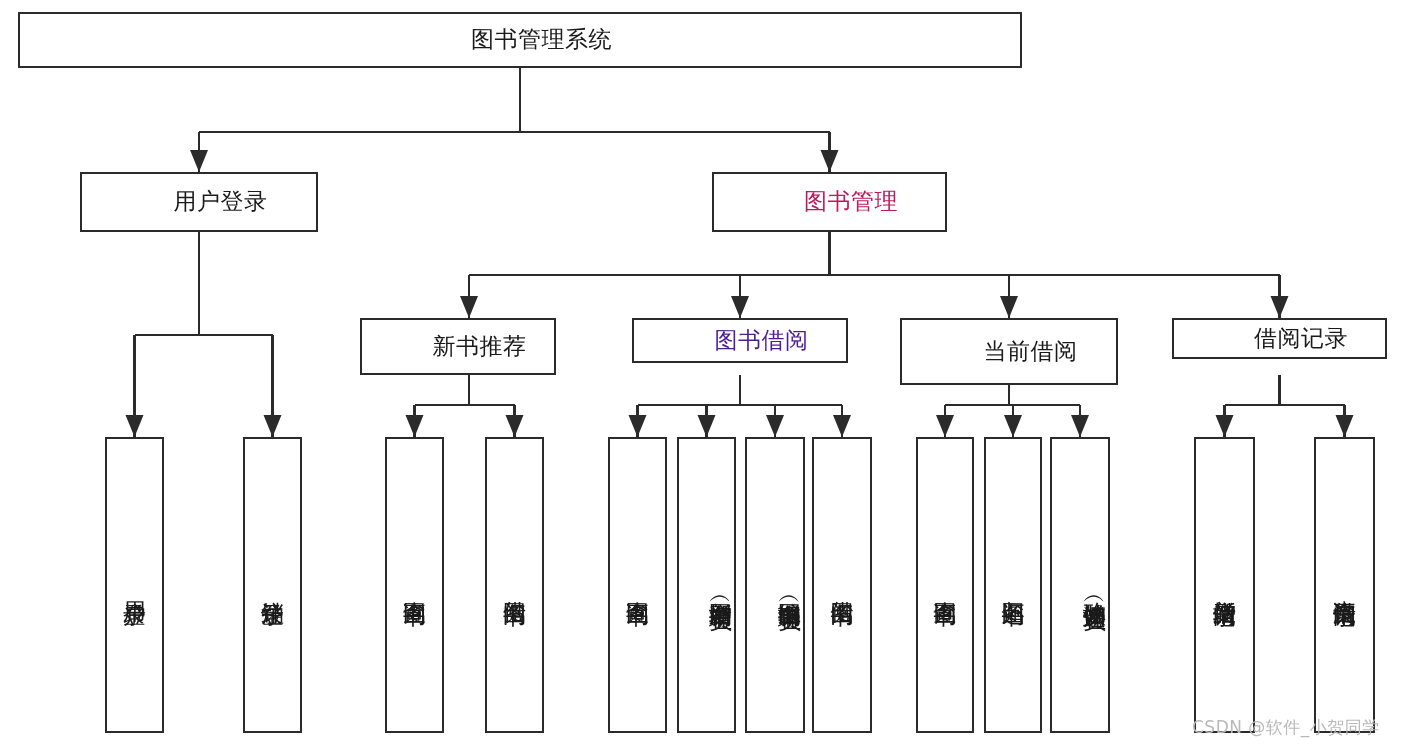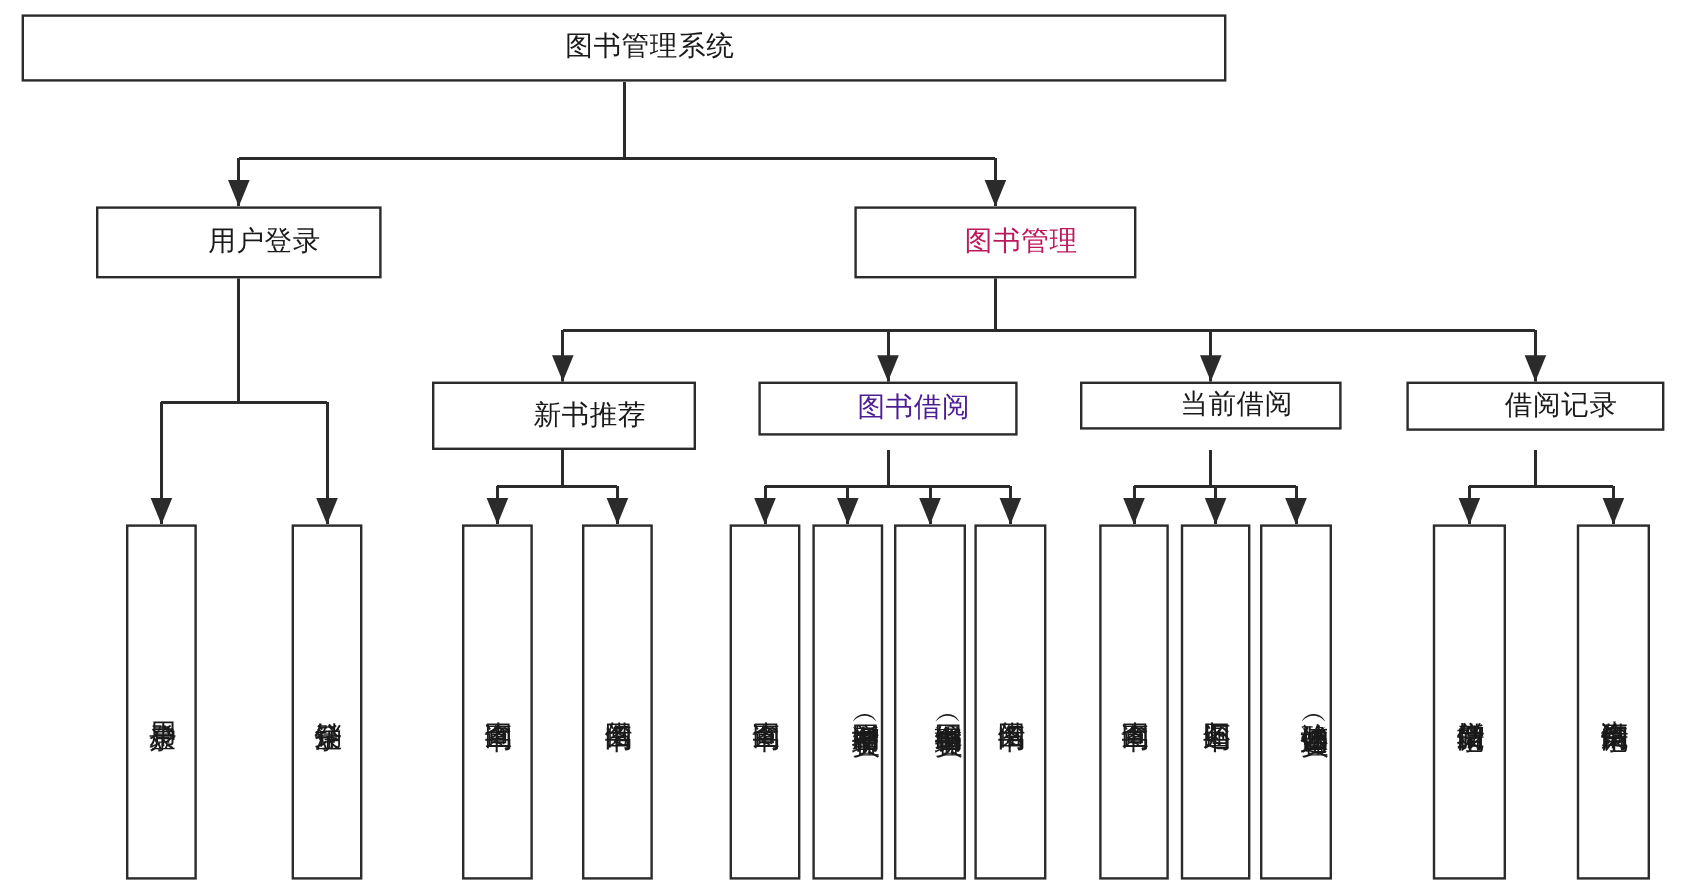"新书推荐" div.node { width: 220px -> 196px }
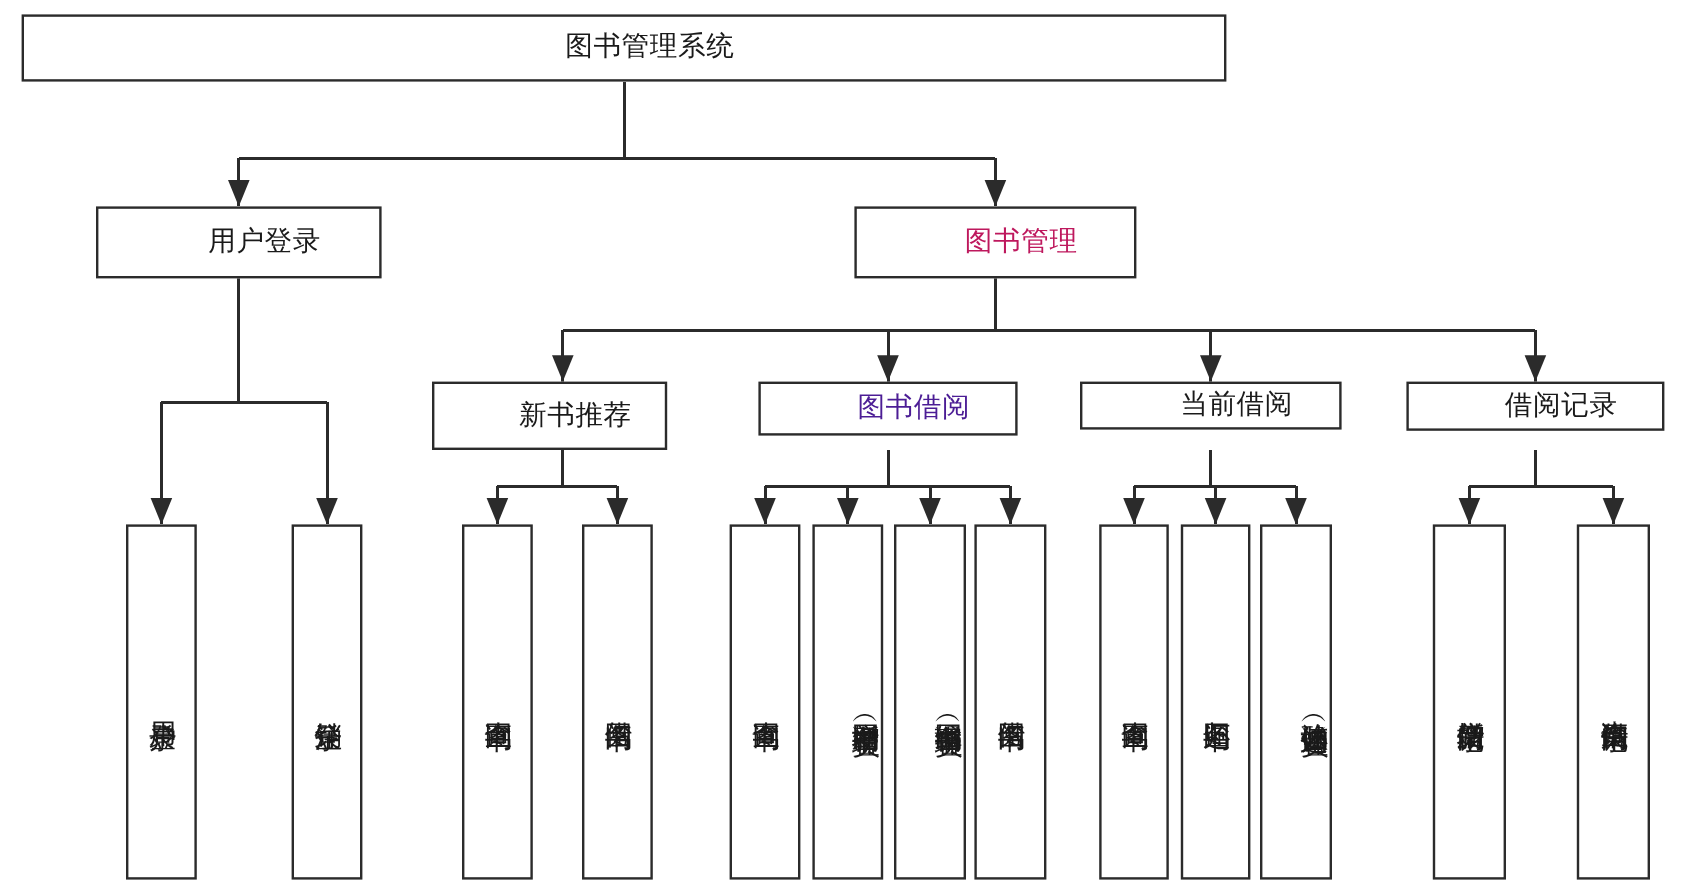"当前借阅" div.node { height: 40px -> 67px }
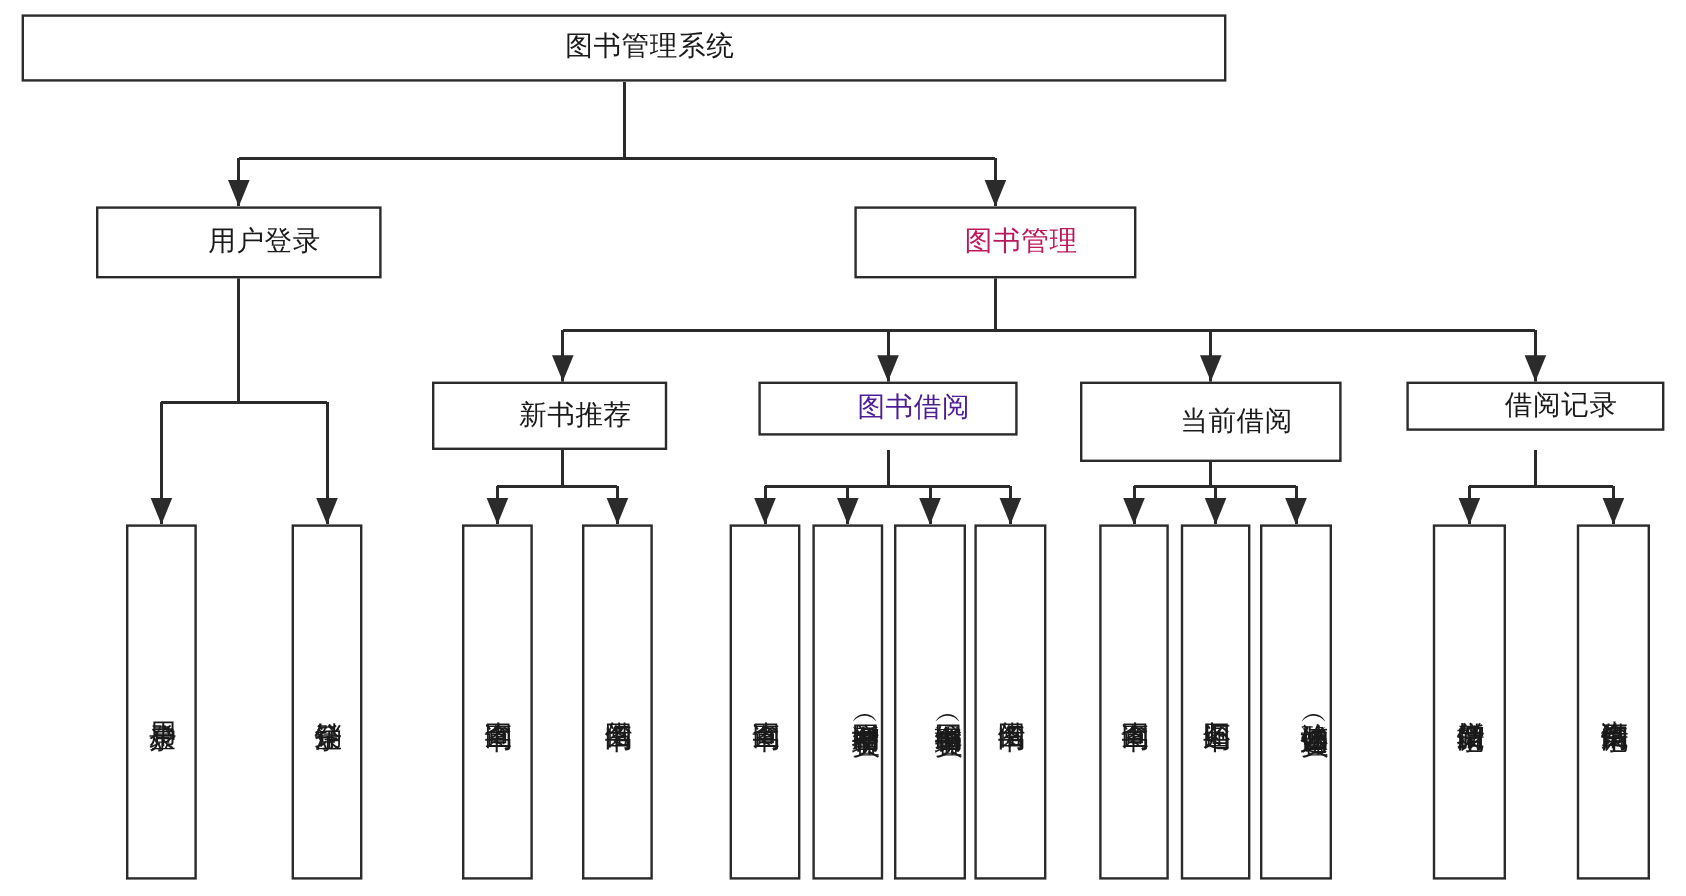"CSDN @软件_小贺同学" div.watermark { html: none -> <div>CSDN @软件_小贺同学</div> }
